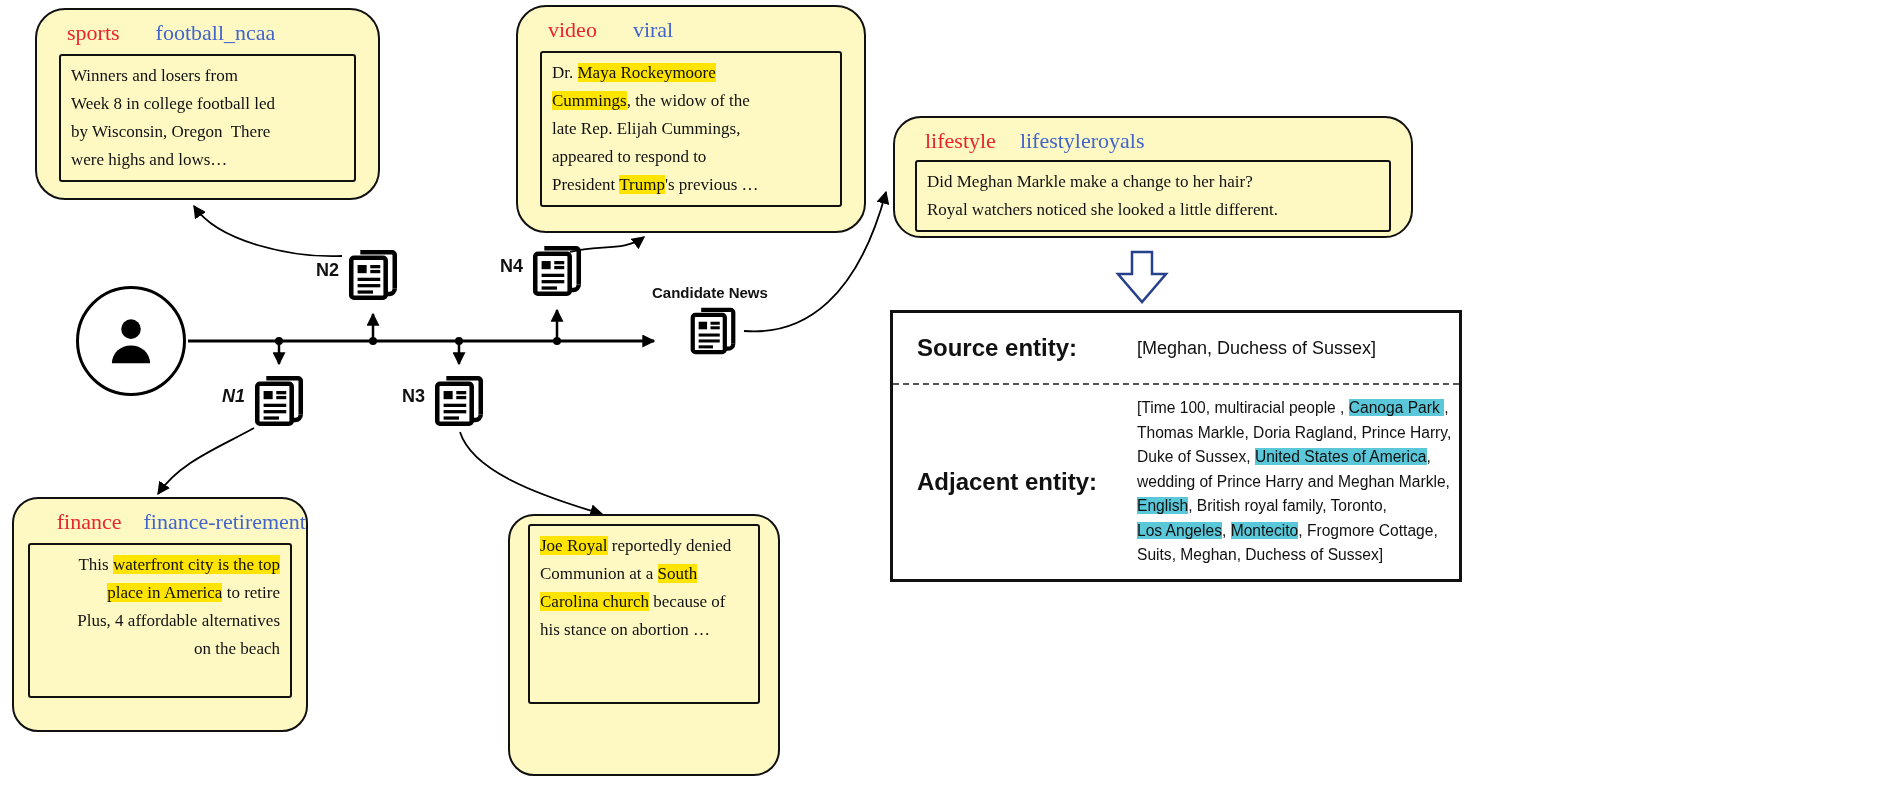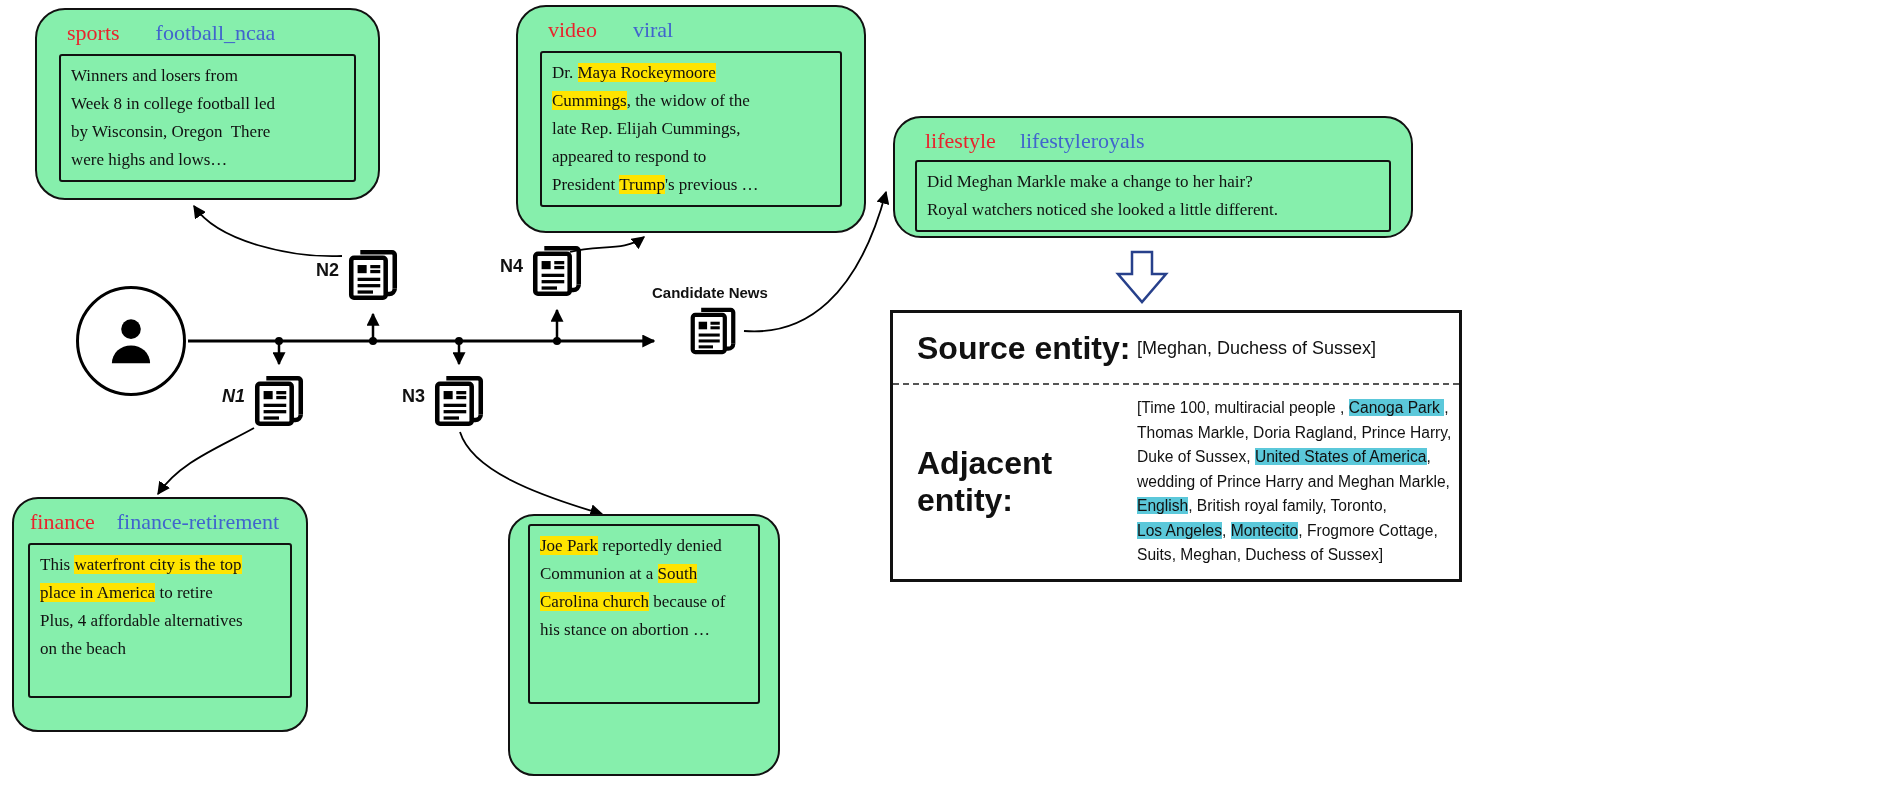"sports football_ncaa" .callout { background: #86efac -> #fef9c3 }
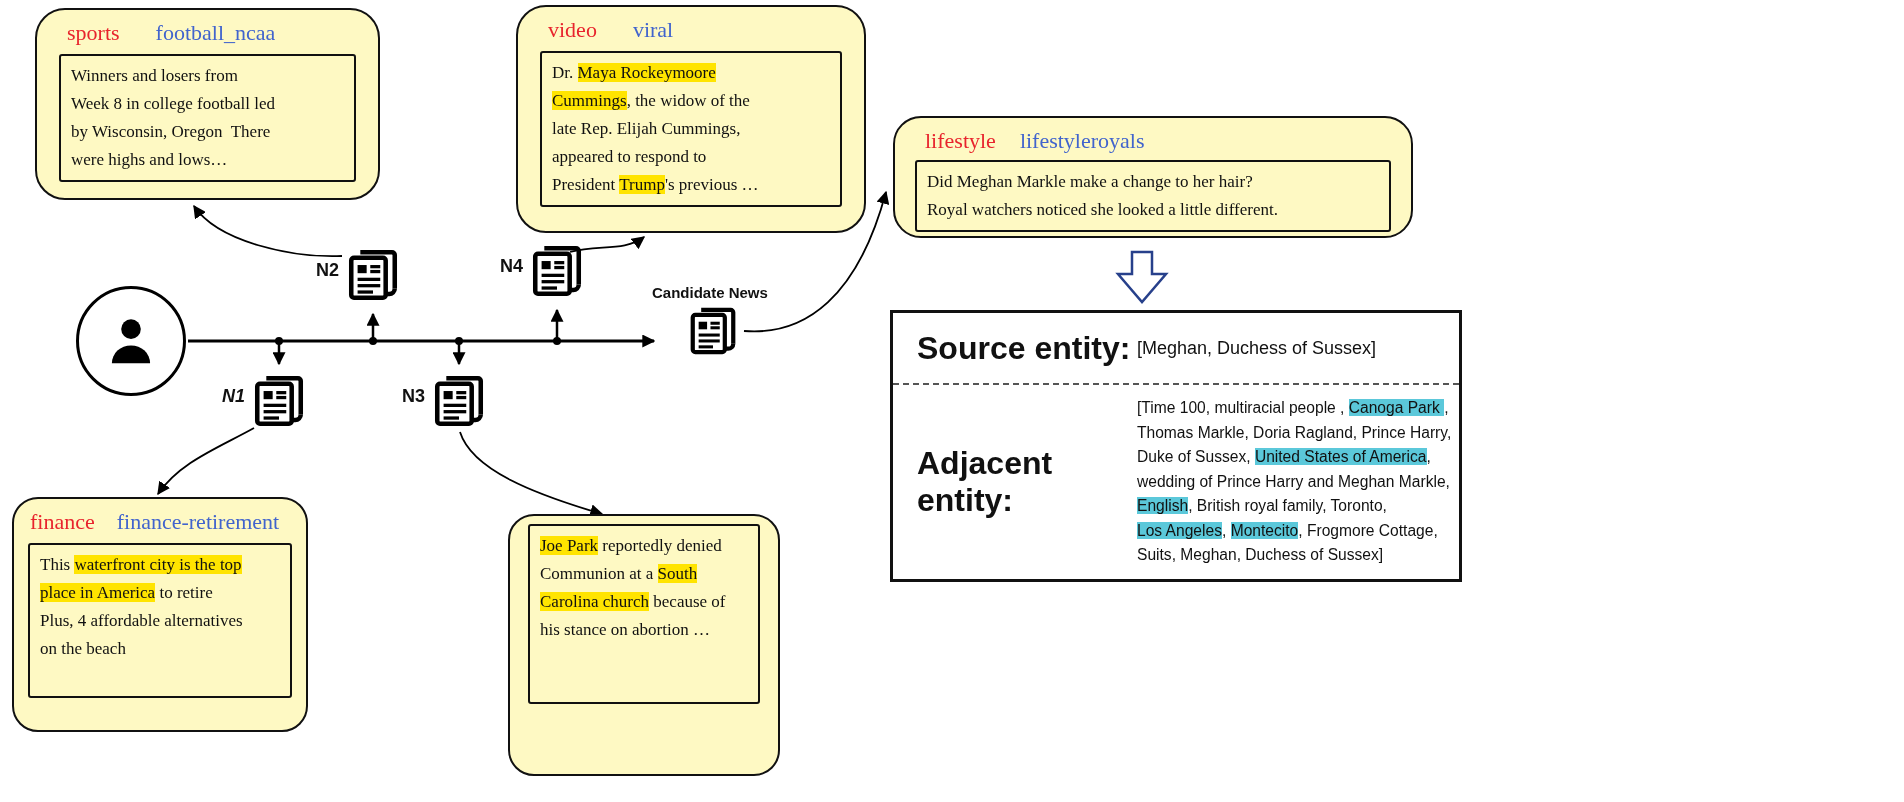"Source entity:" .ent-label { font-size: 32px -> 24px }
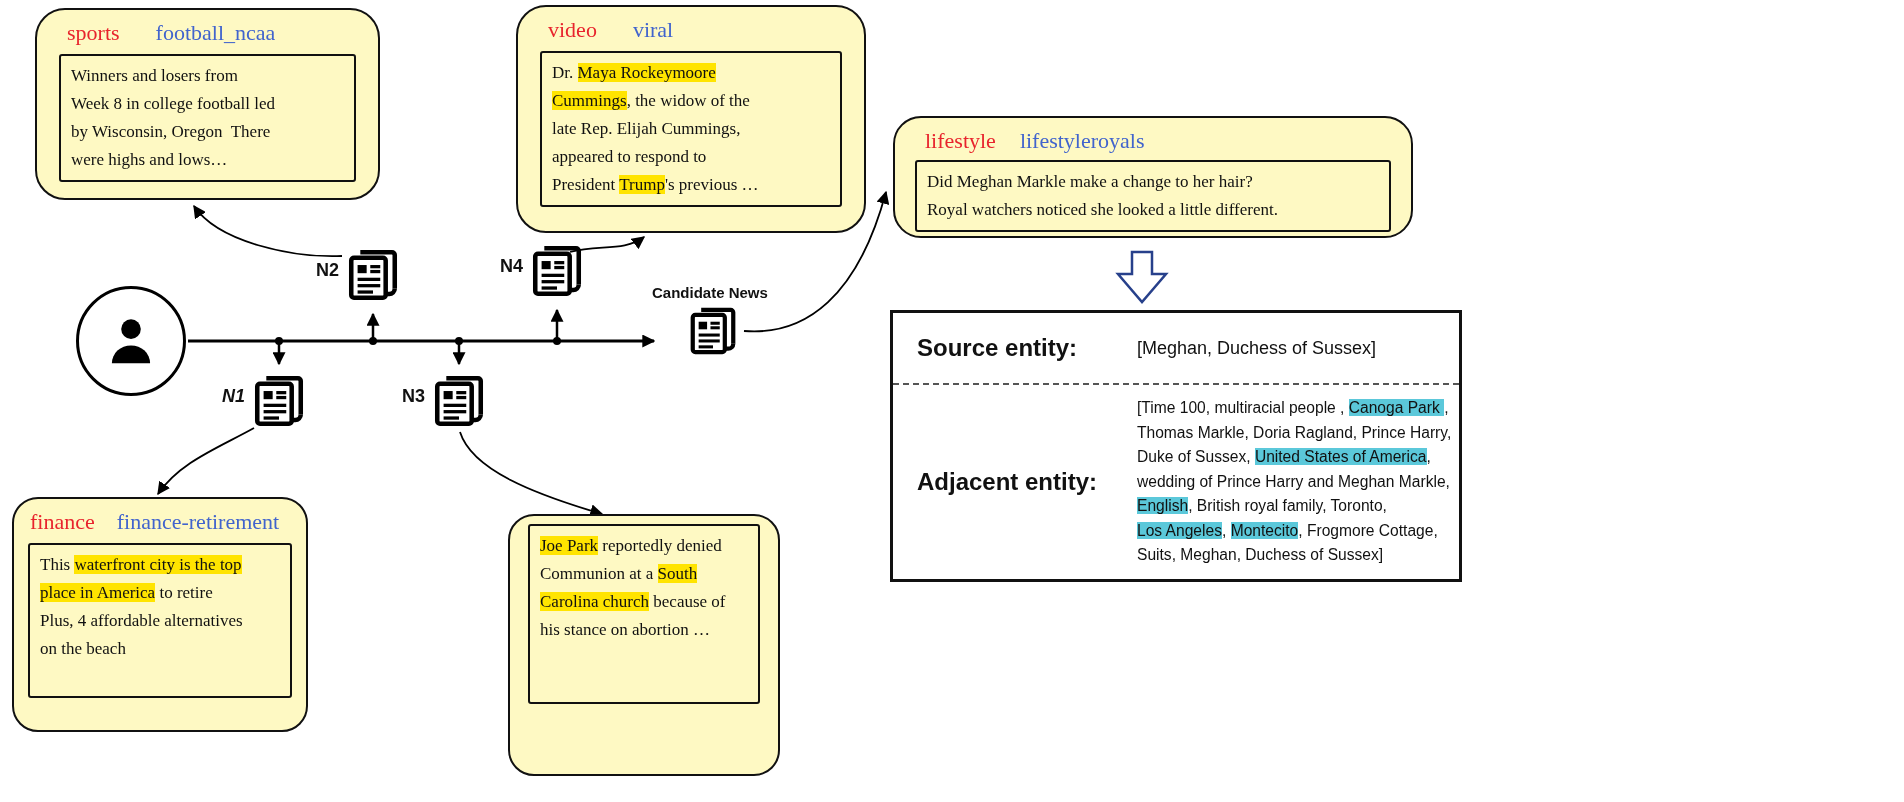"finance finance-retirement" #box-finance { text-align: none -> right }
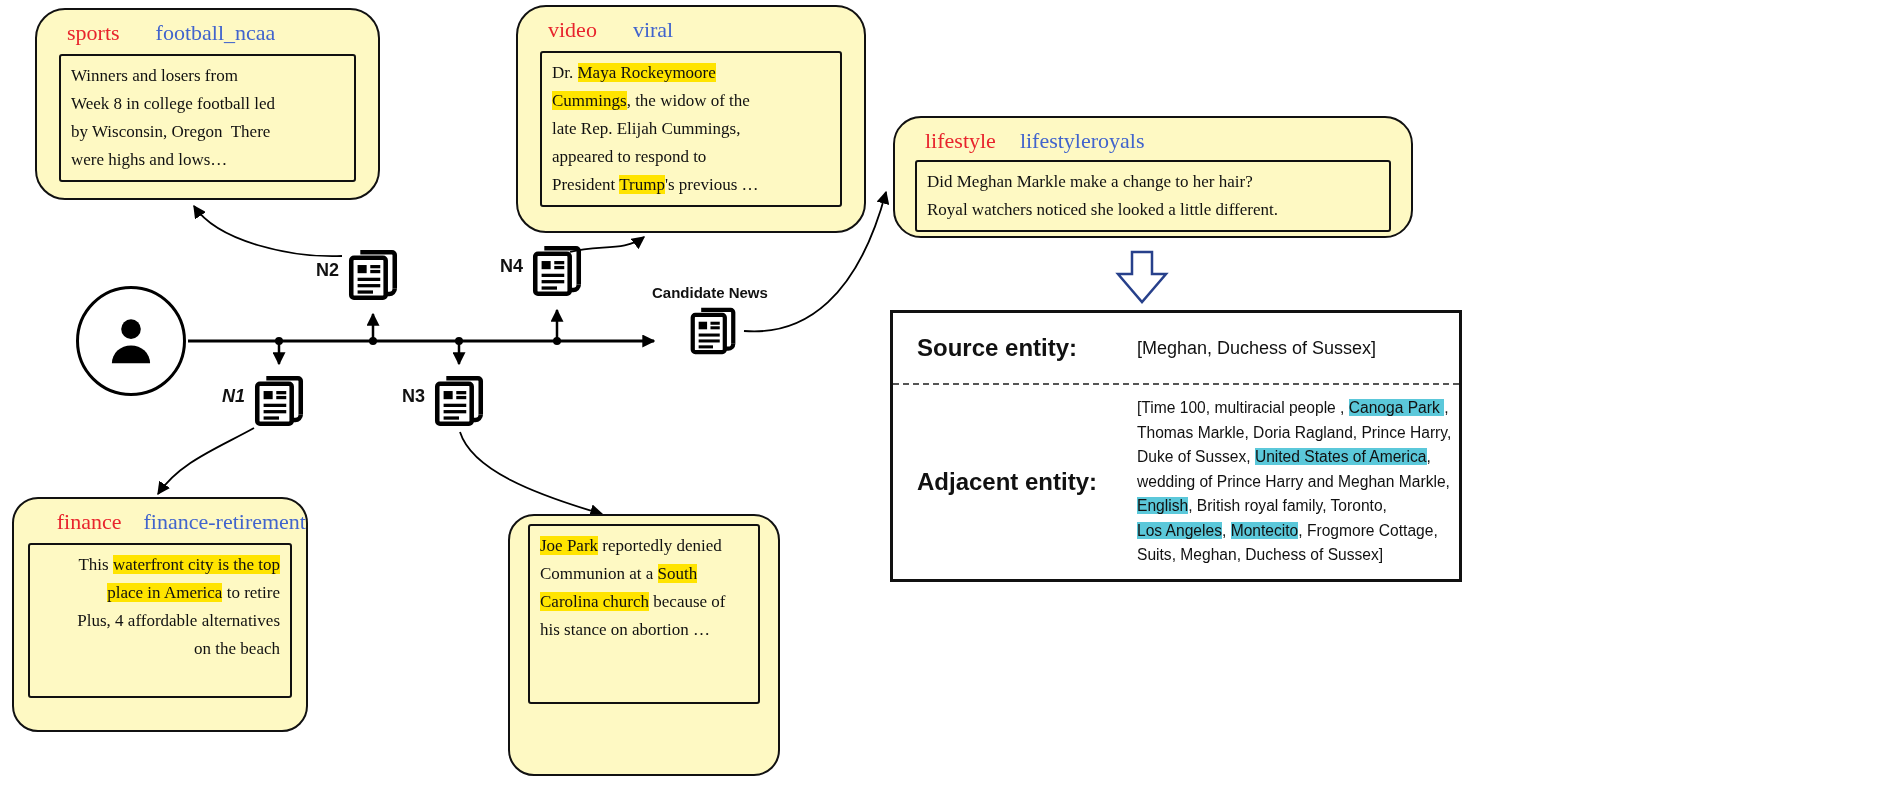"Joe Park" span.hl-y { text: Park -> Royal }
